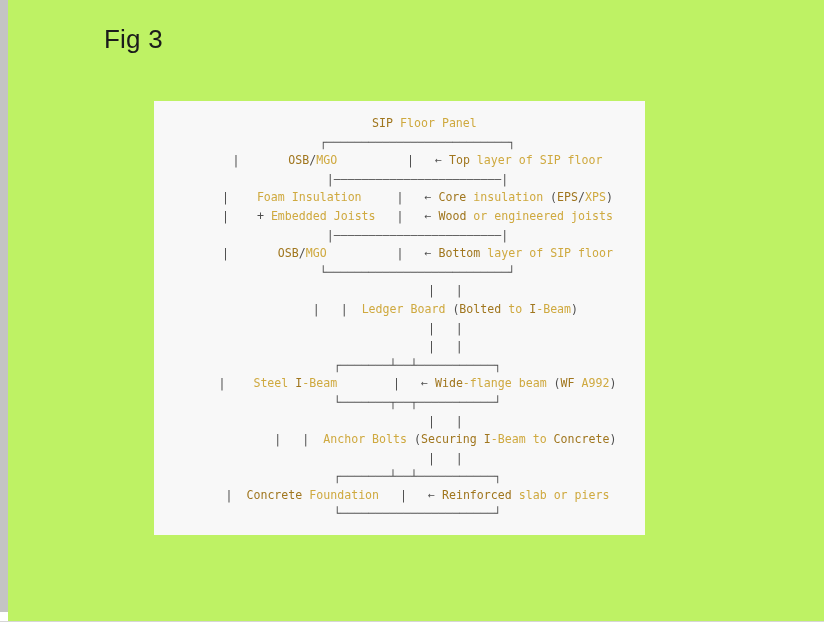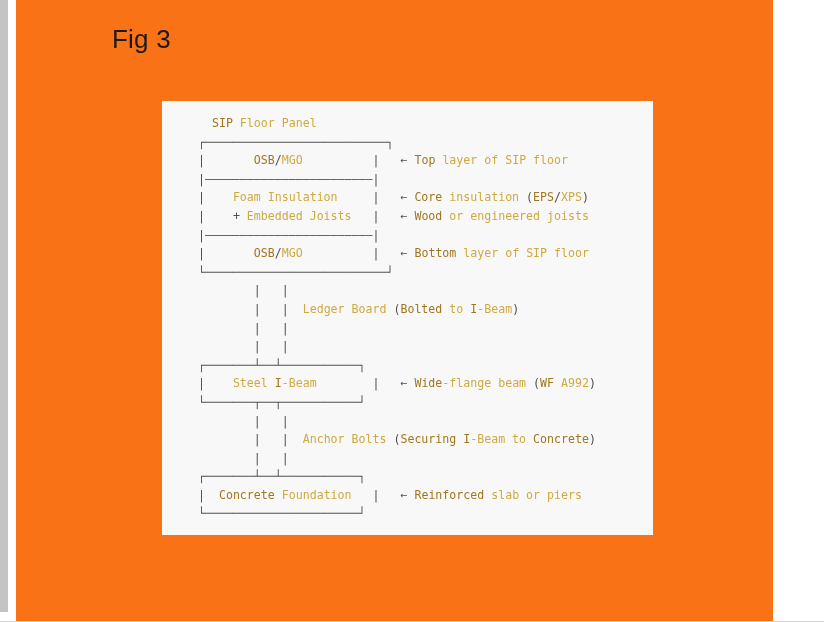"Fig 3" .page { background: #f97316 -> #bef264; left: 16px -> 8px; width: 757px -> 816px }
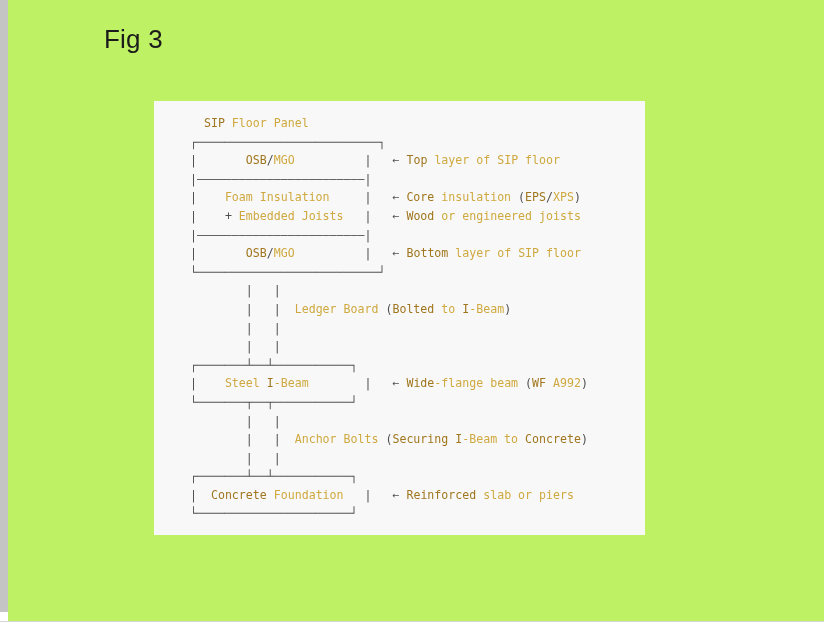"SIP Floor Panel" .ascii .ln { text-align: none -> center }
